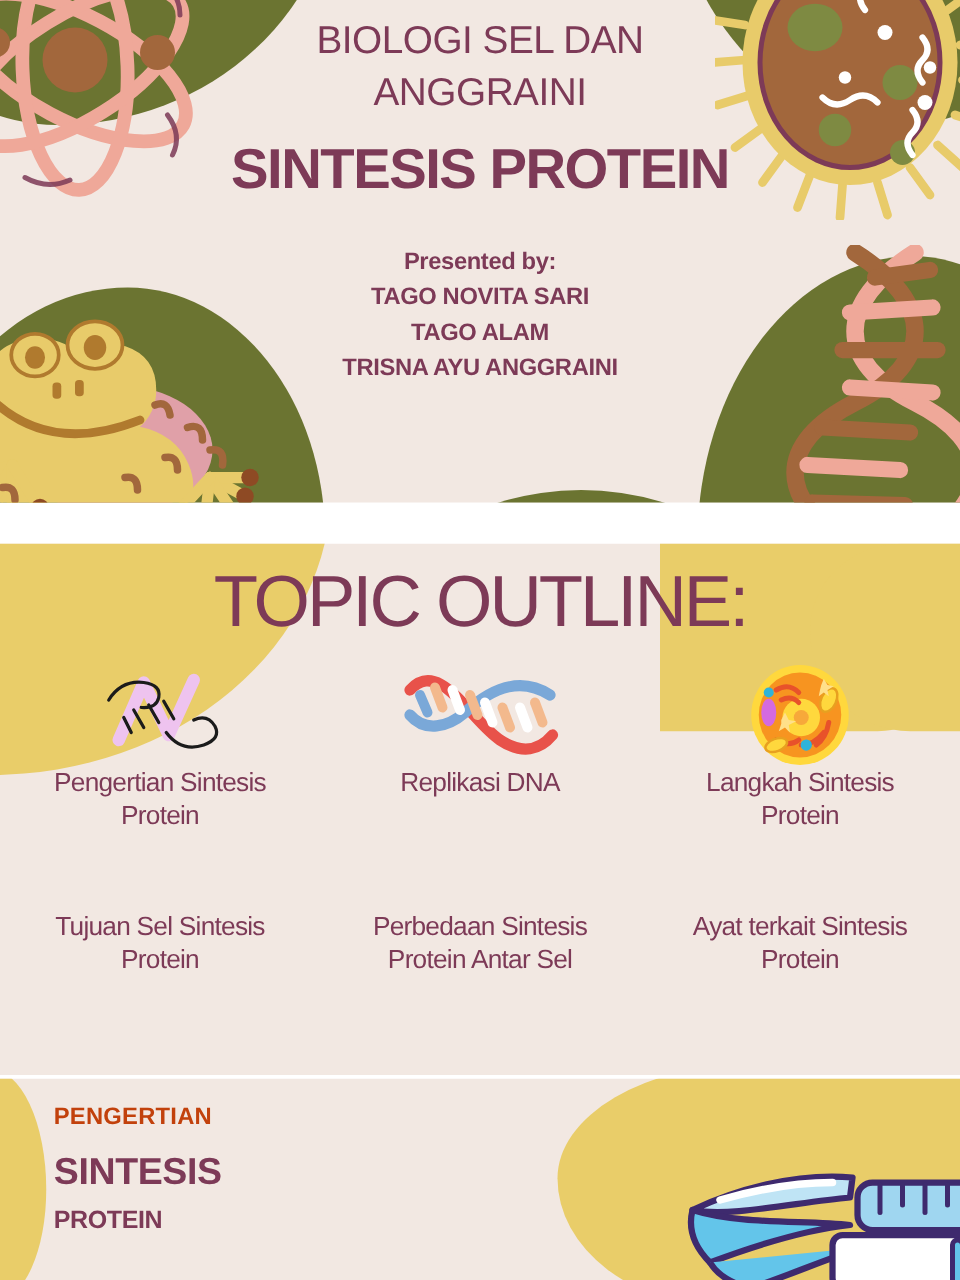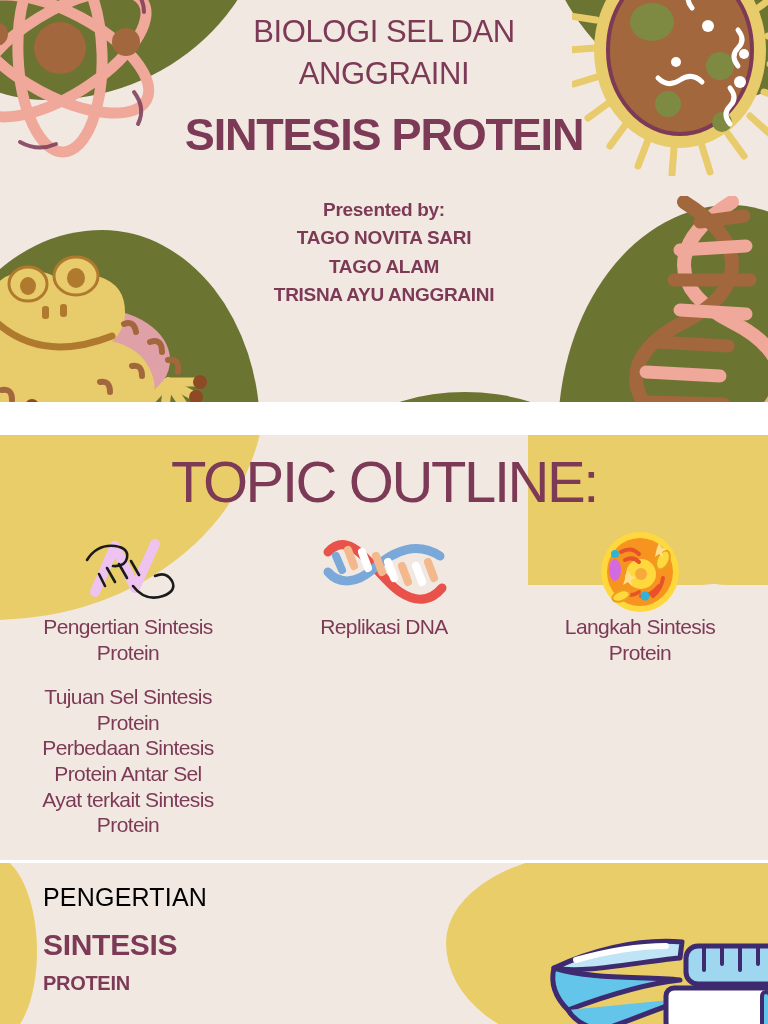"Tujuan Sel Sintesis Protein" .topic-row2 { flex-direction: column -> none; margin-top: 19px -> 64px }
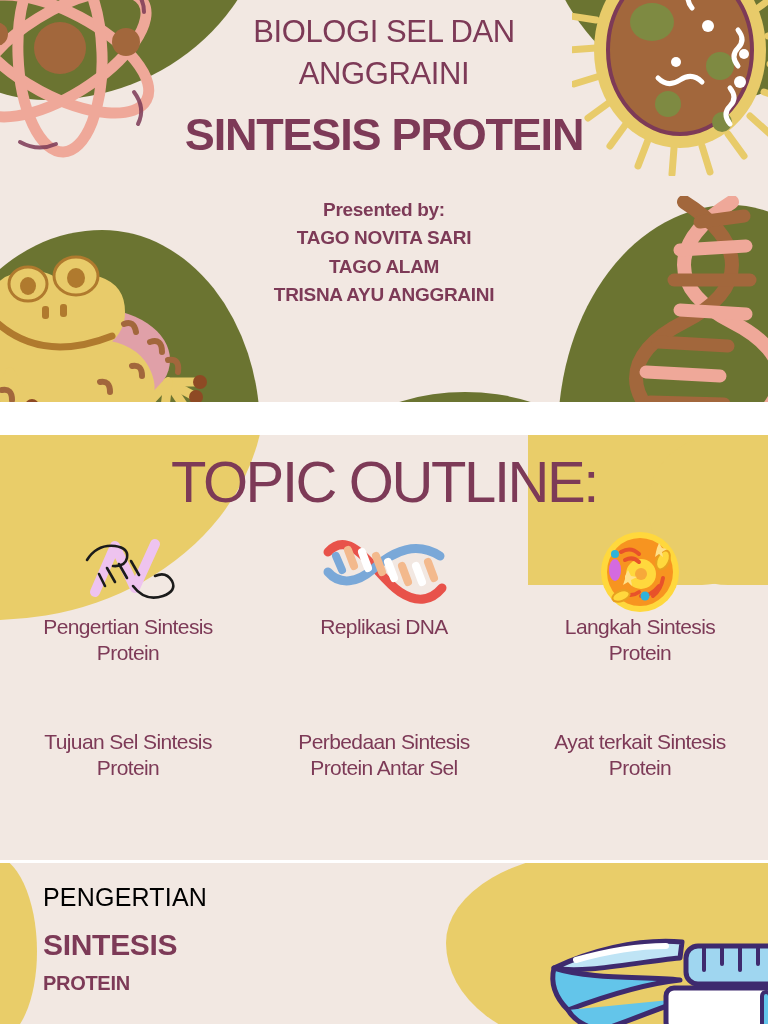"PENGERTIAN" .s3-line1 { color: #000000 -> #c2410c; font-size: 25px -> 19px; font-weight: 400 -> 700 }
